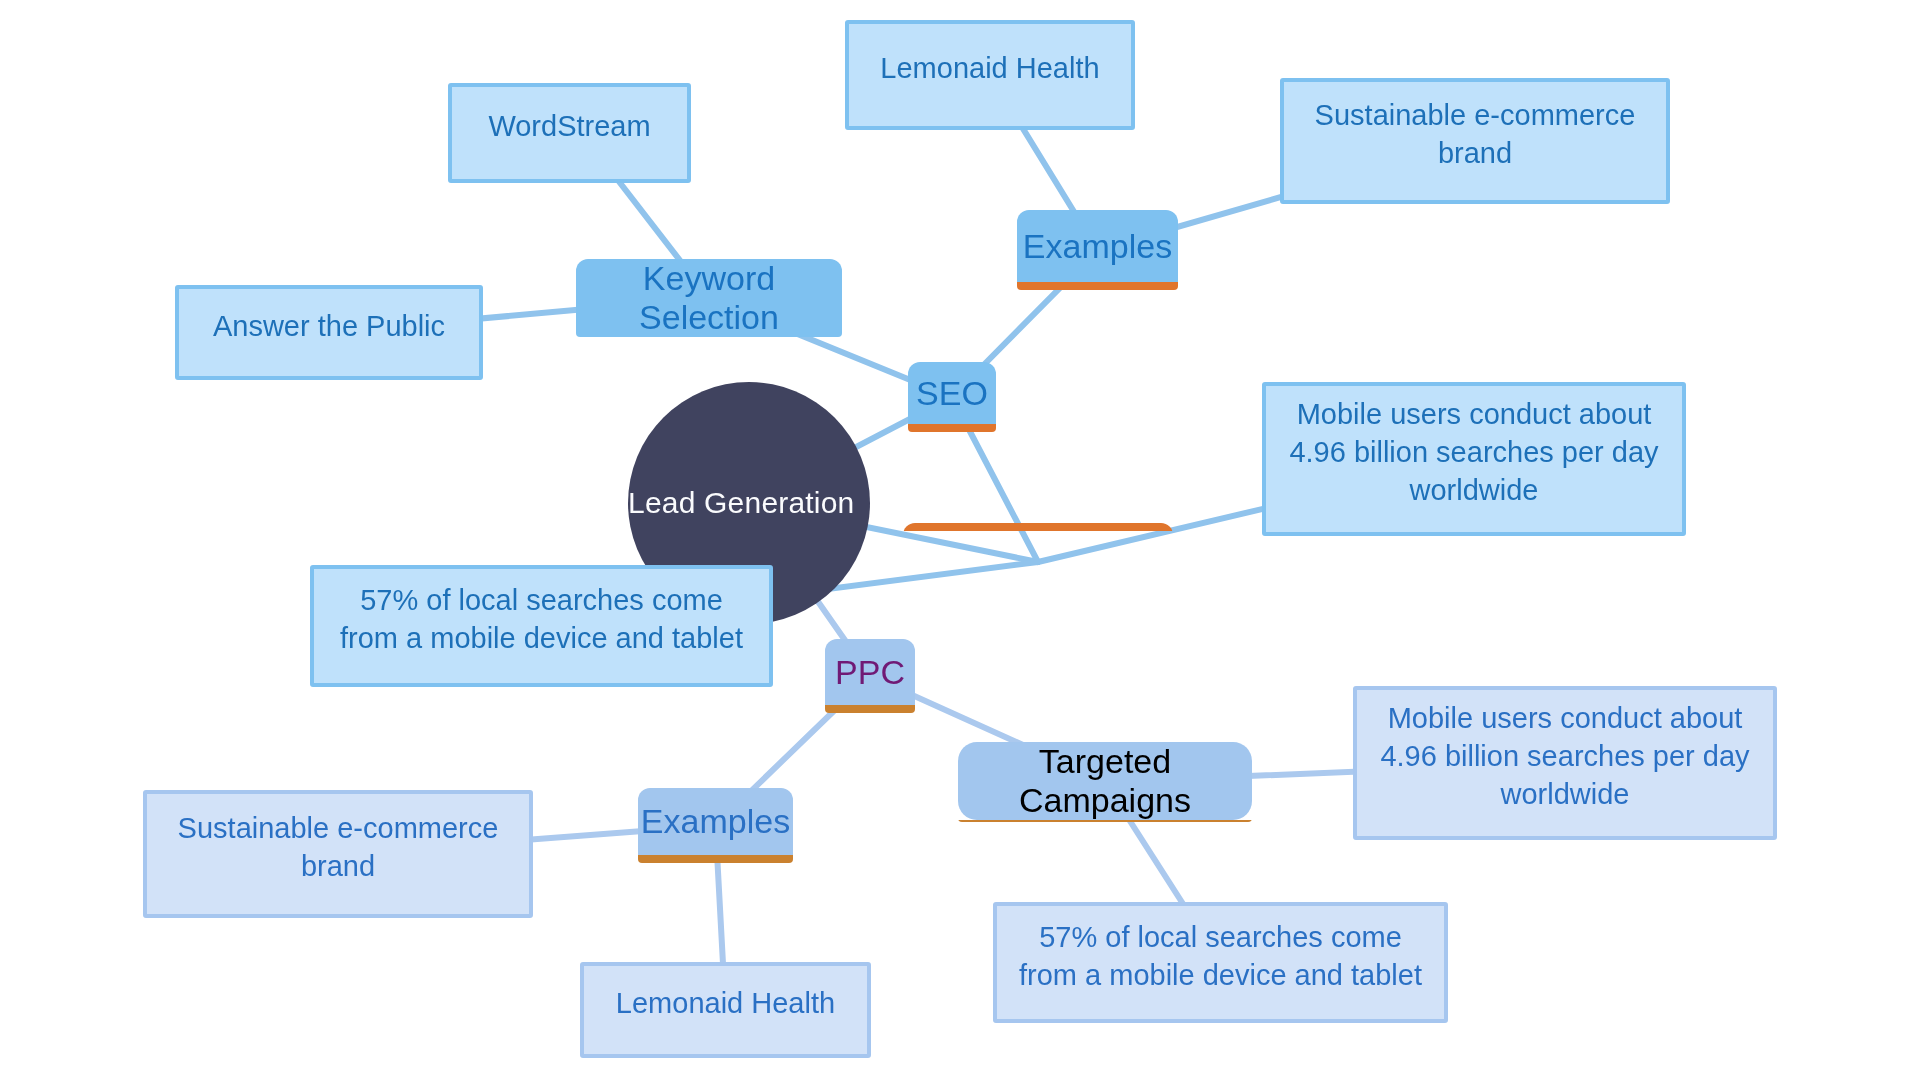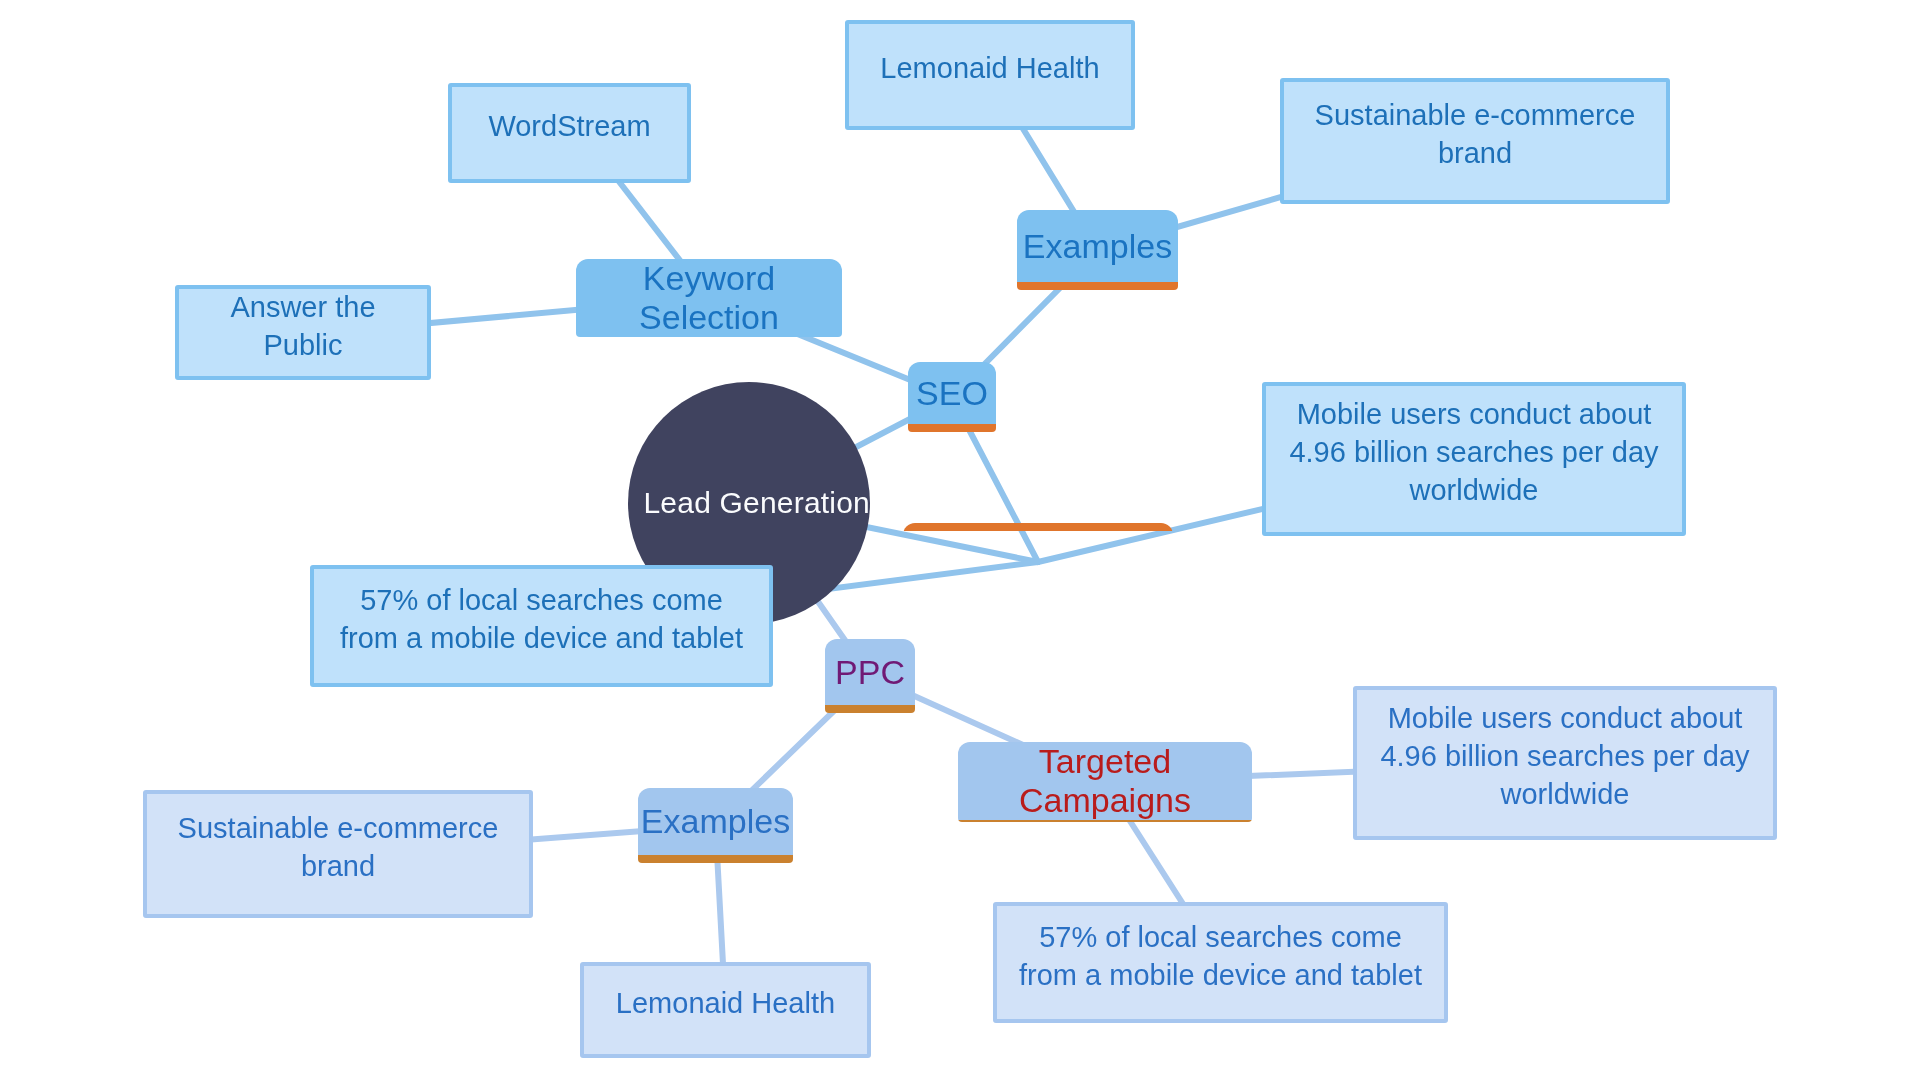"Answer the Public" div.node { width: 256px -> 308px }
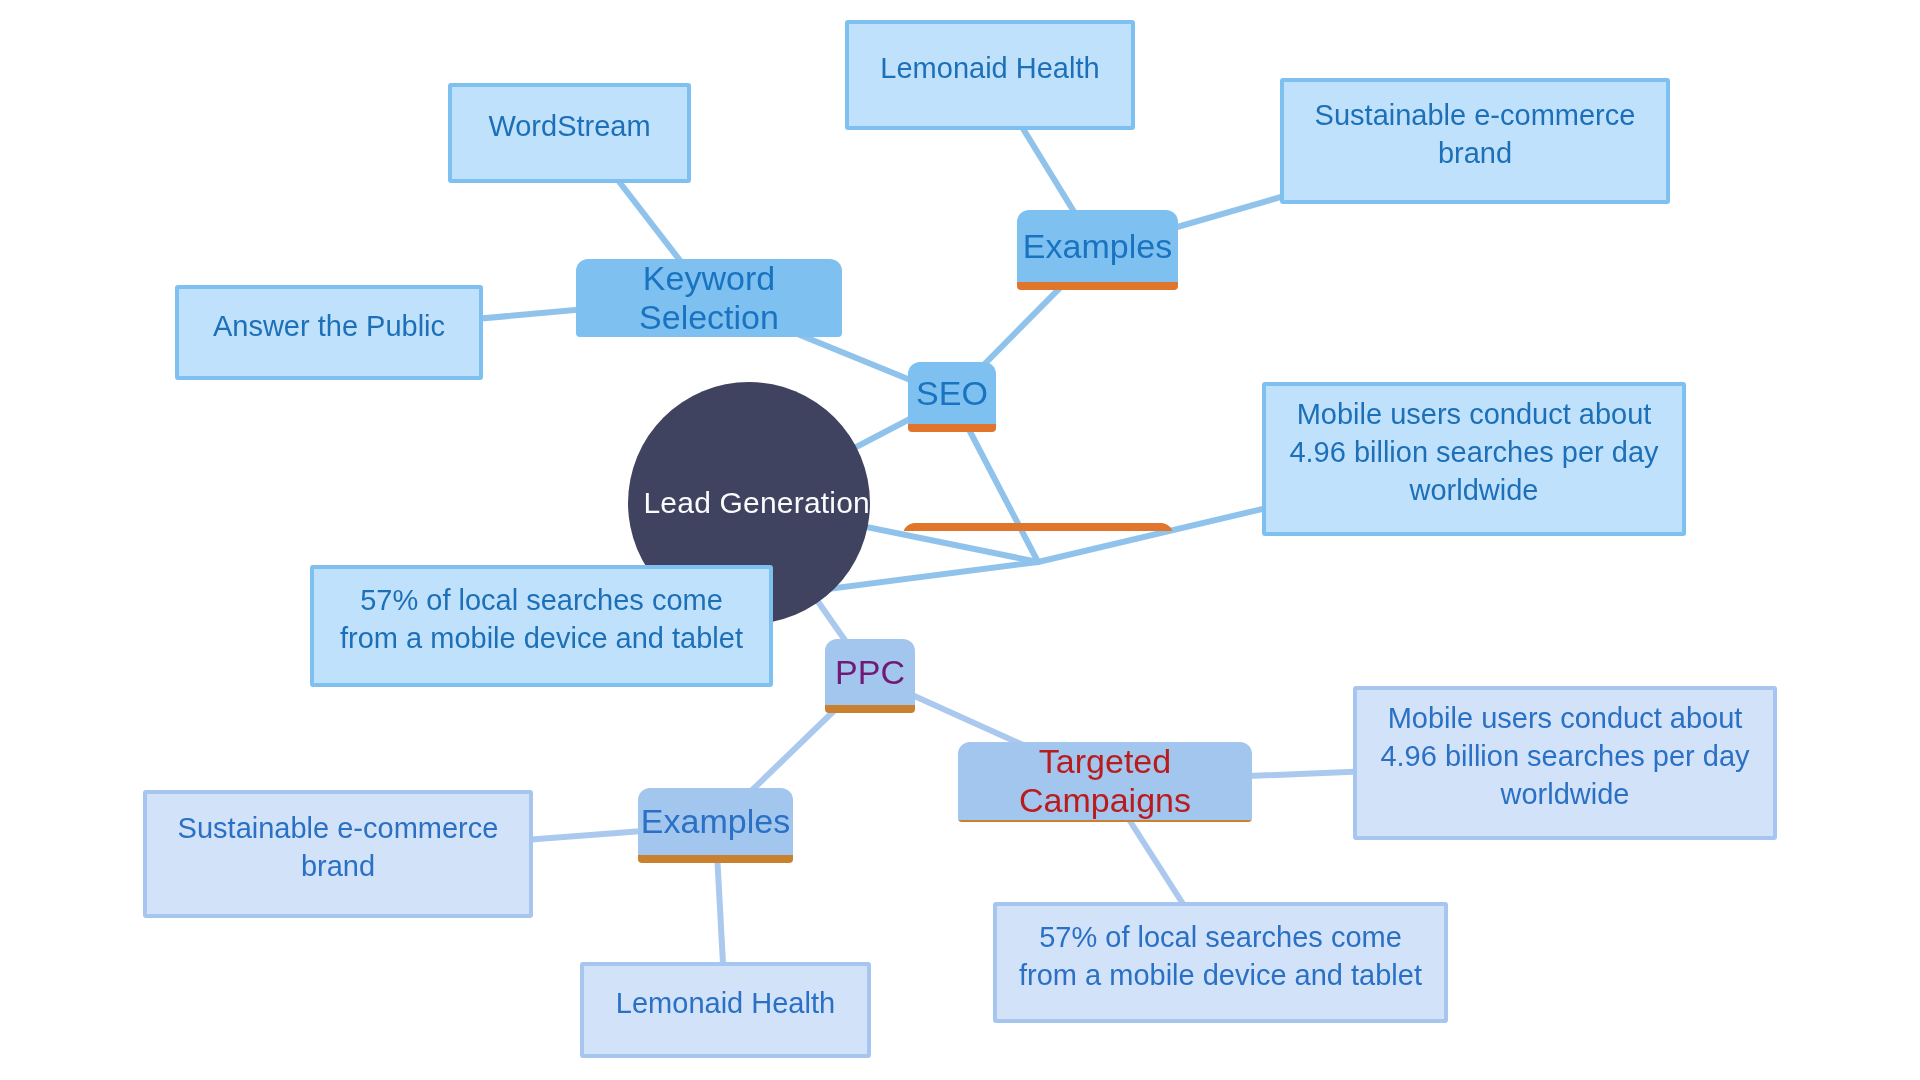"Lead Generation" #center-node { justify-content: flex-end -> flex-start }
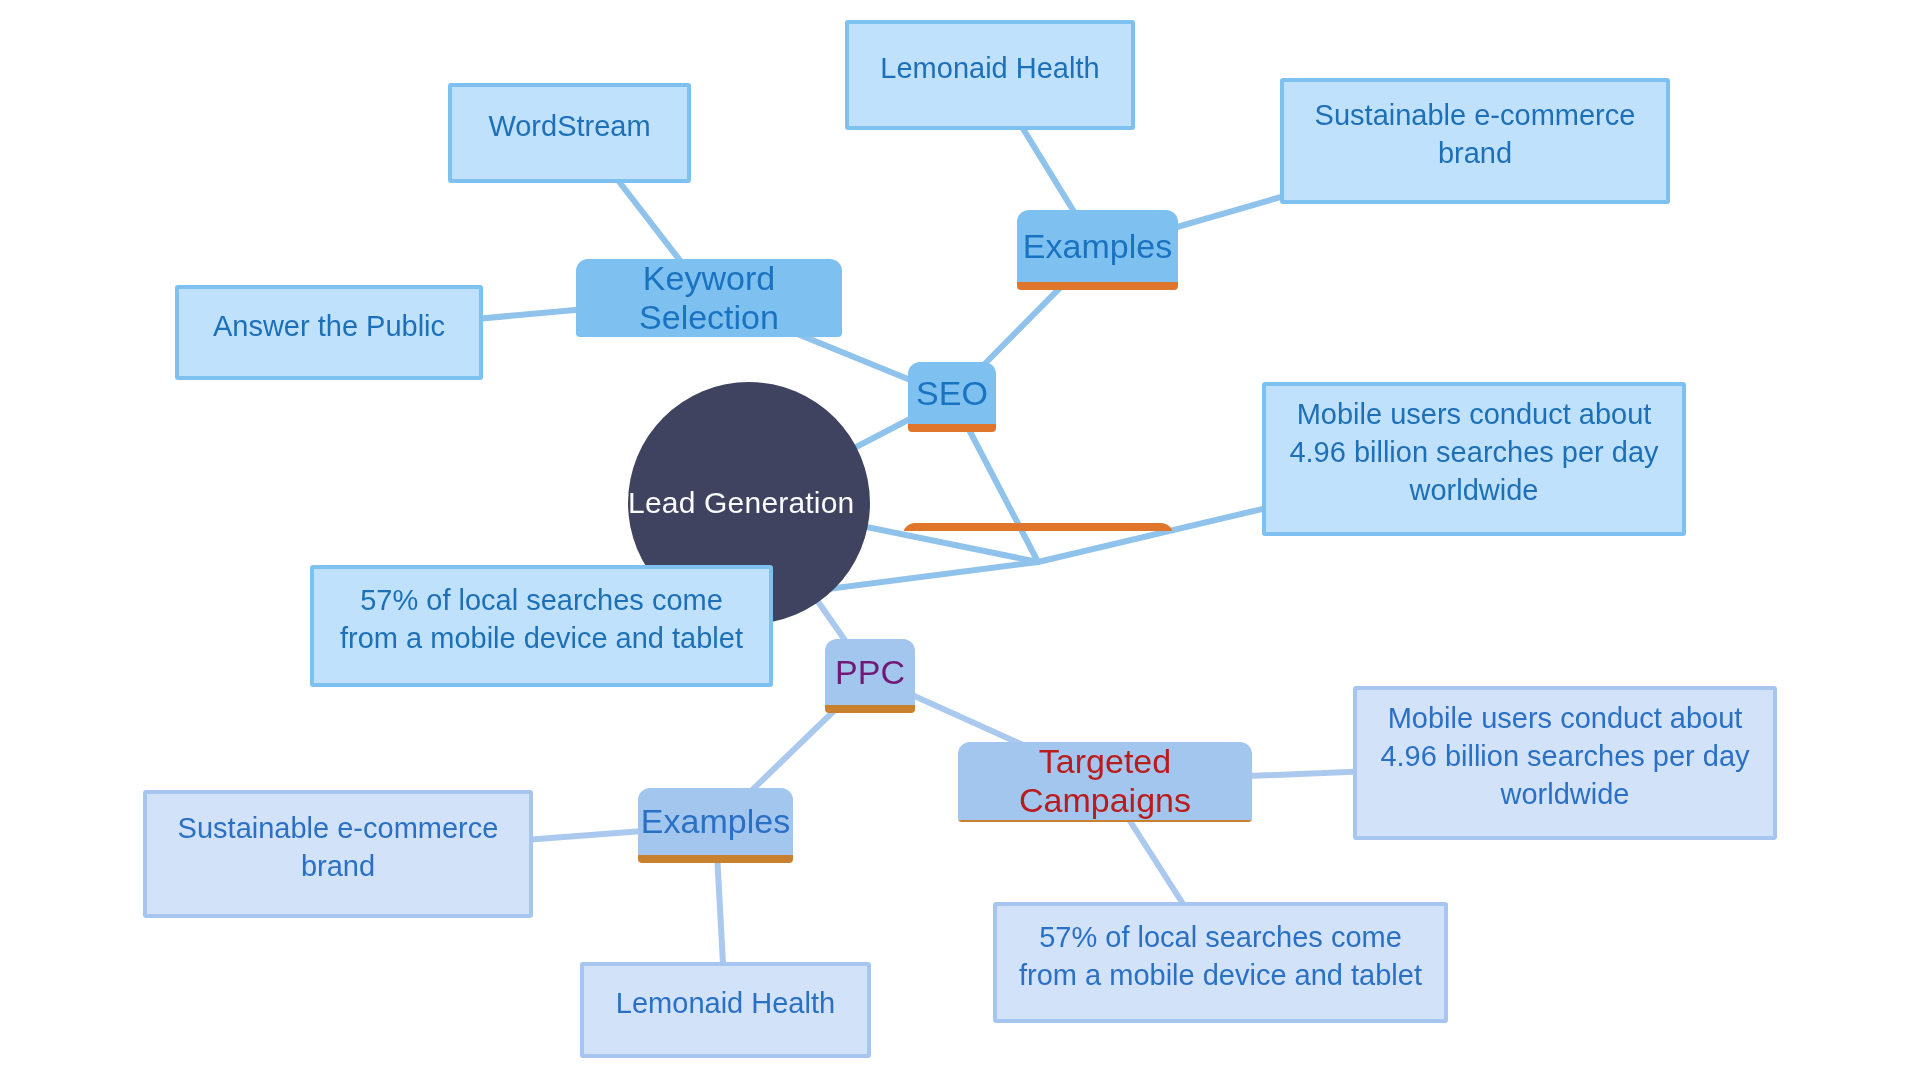"Targeted Campaigns" div.body { border-radius: none -> 19px; color: #b91c1c -> #000000 }
